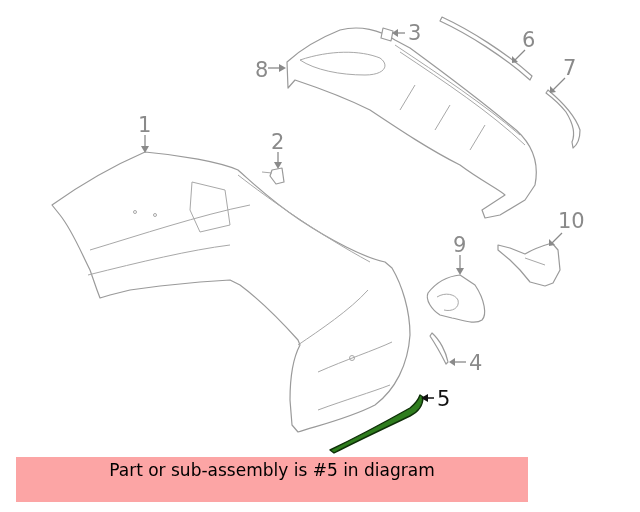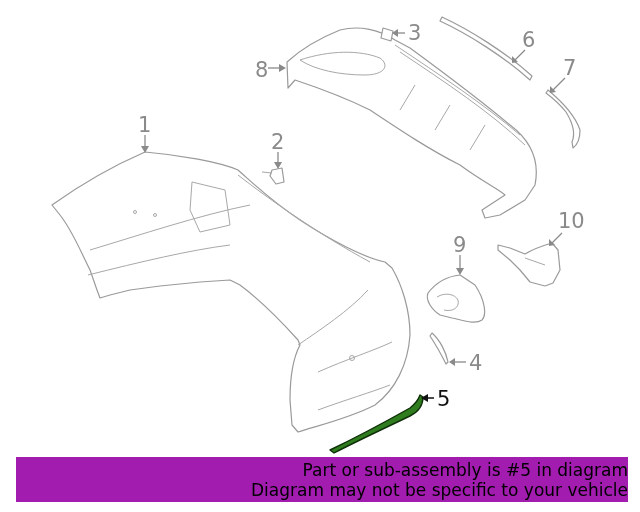"Part or sub-assembly is #5" #banner { background: #a21caf -> #fca5a5; text-align: right -> center; width: 612px -> 512px }
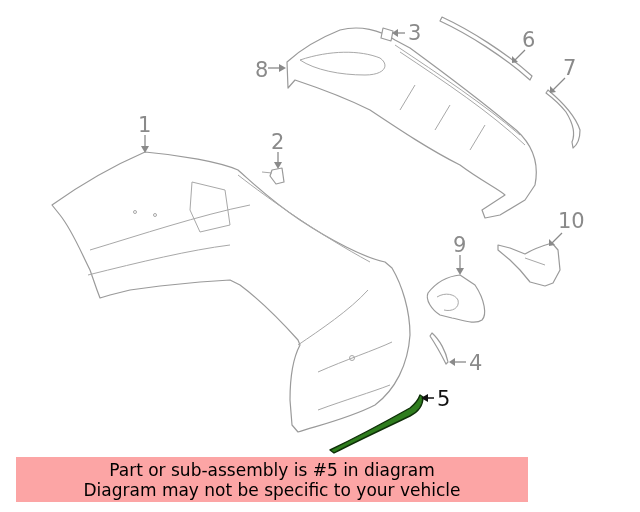"Diagram may not be specific" div { html: <div>Diagram may not be specific to your vehicle</div> -> none }
